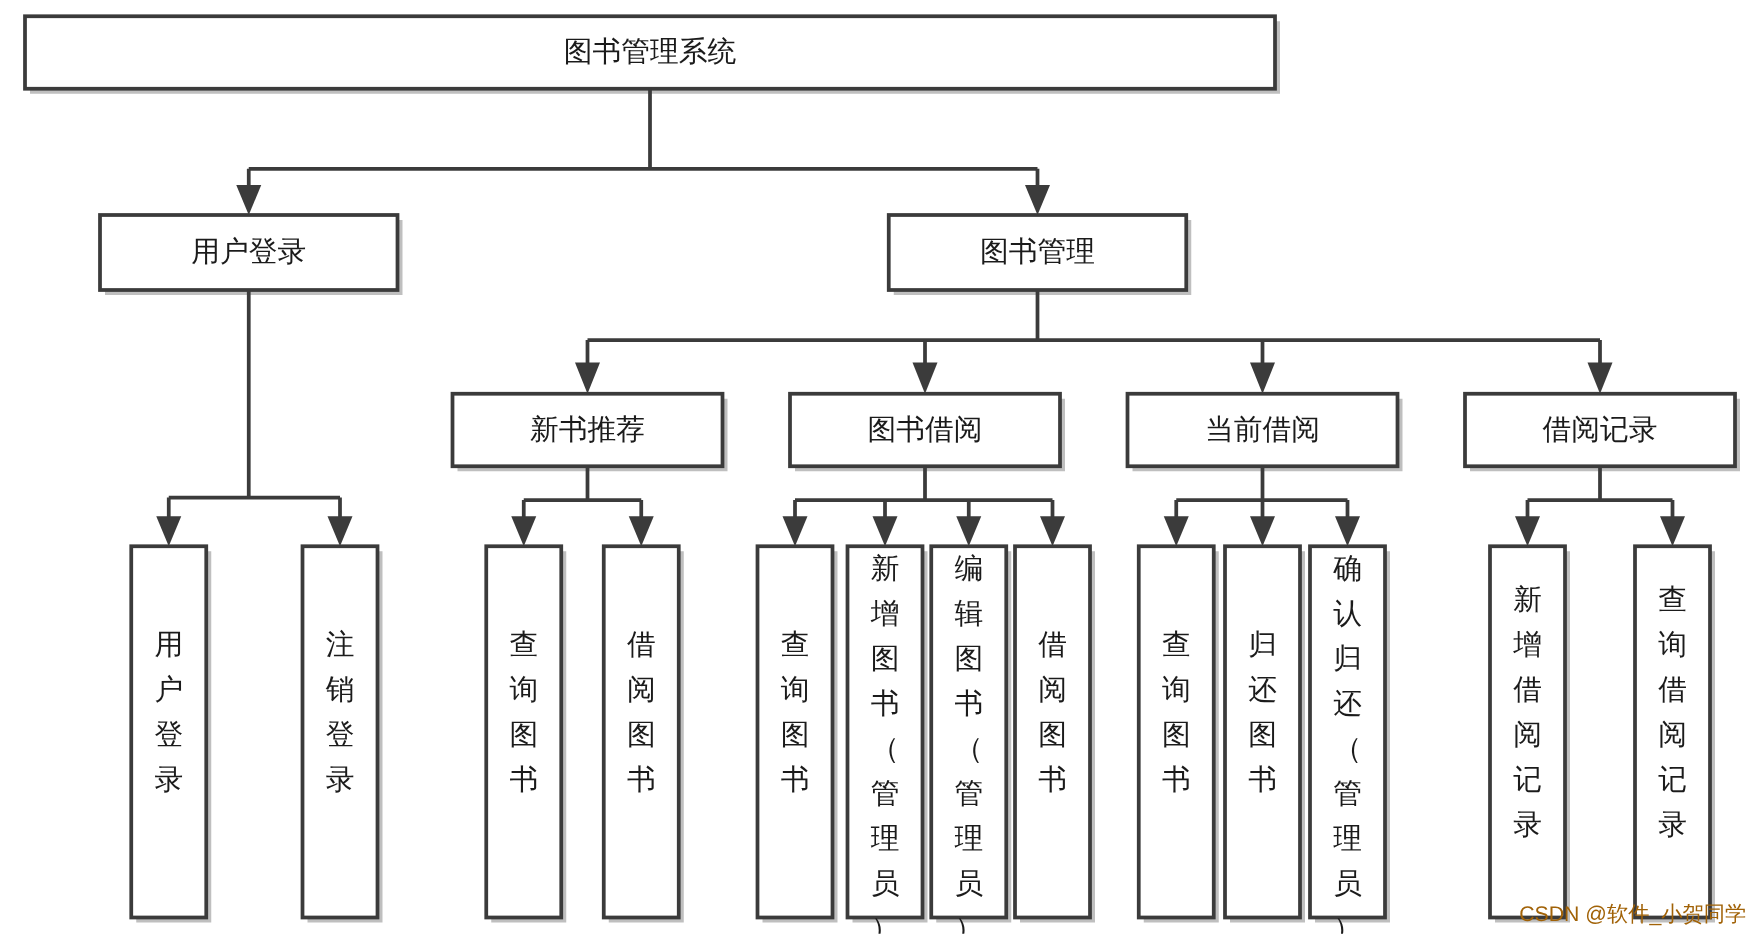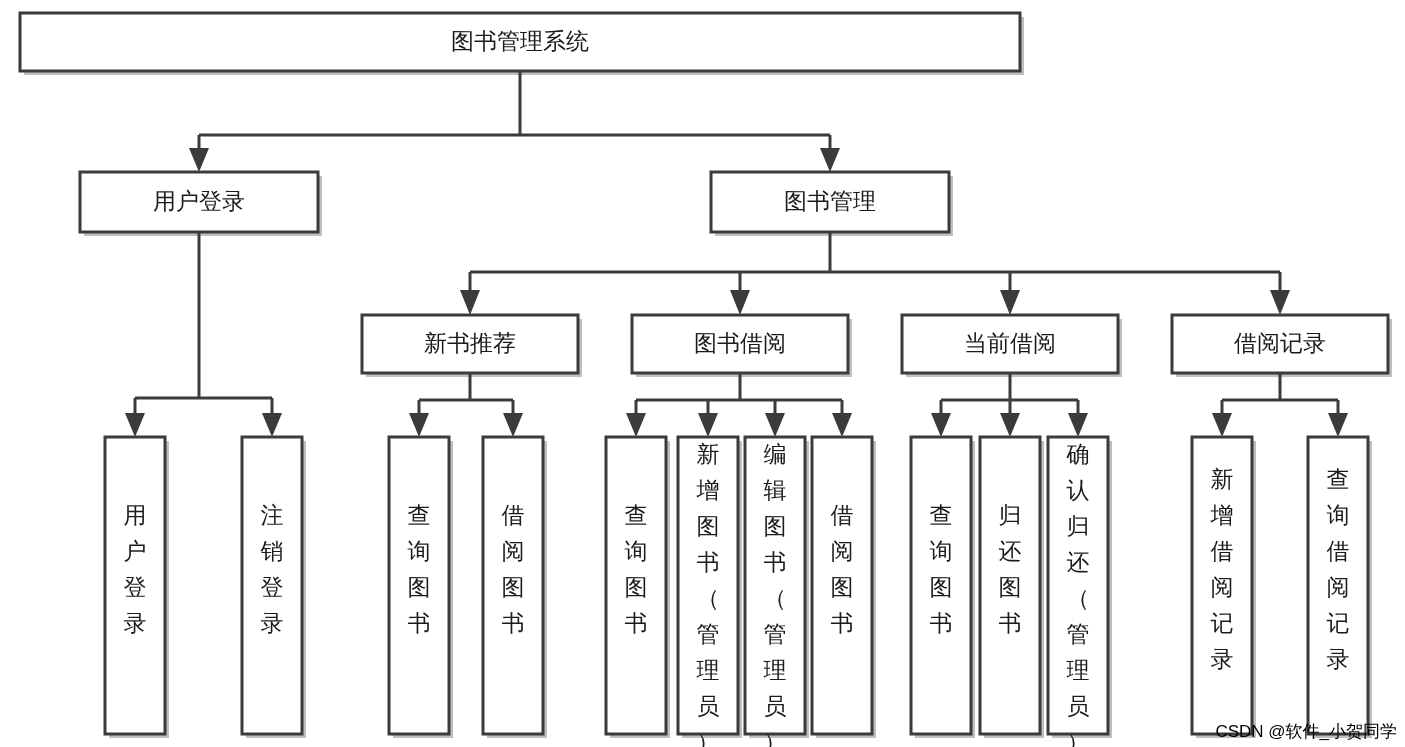"CSDN @软件_小贺同学" .watermark { color: #000000 -> #a16207 }
